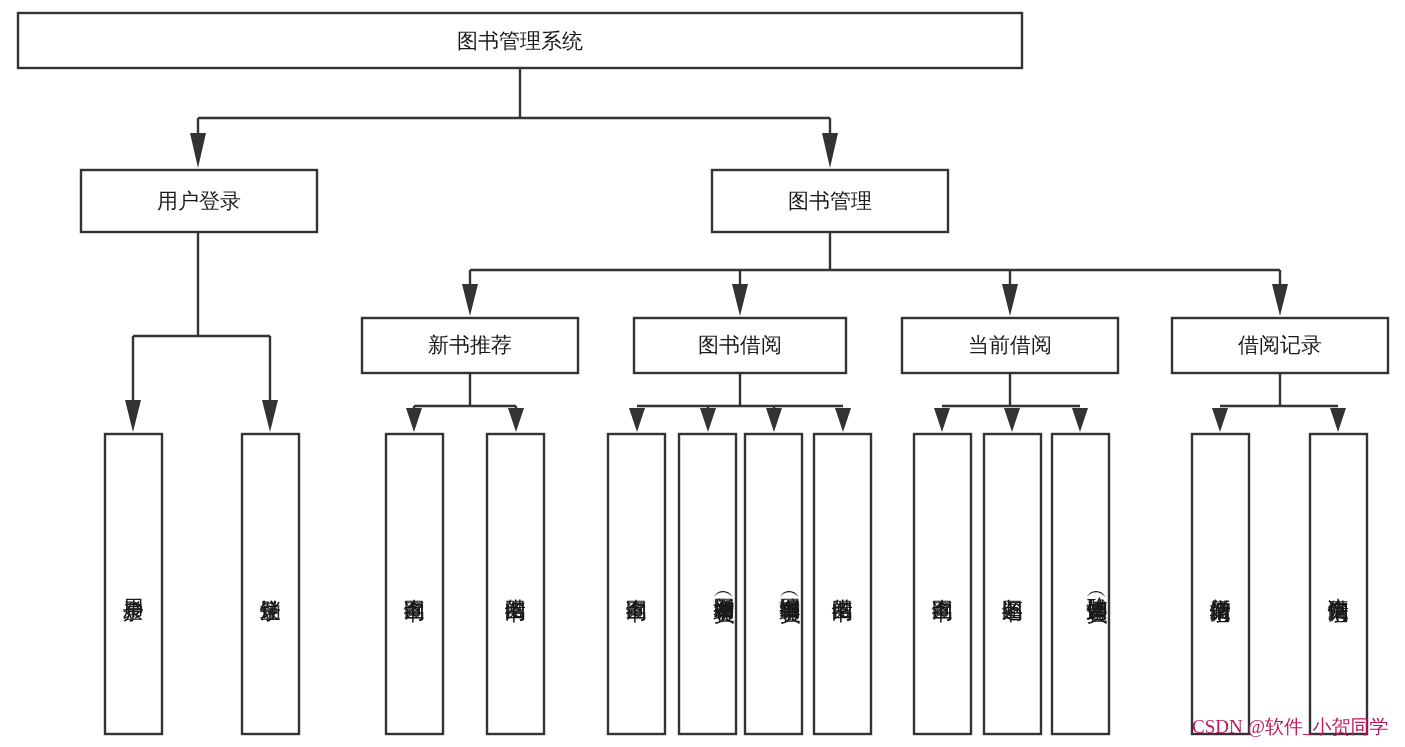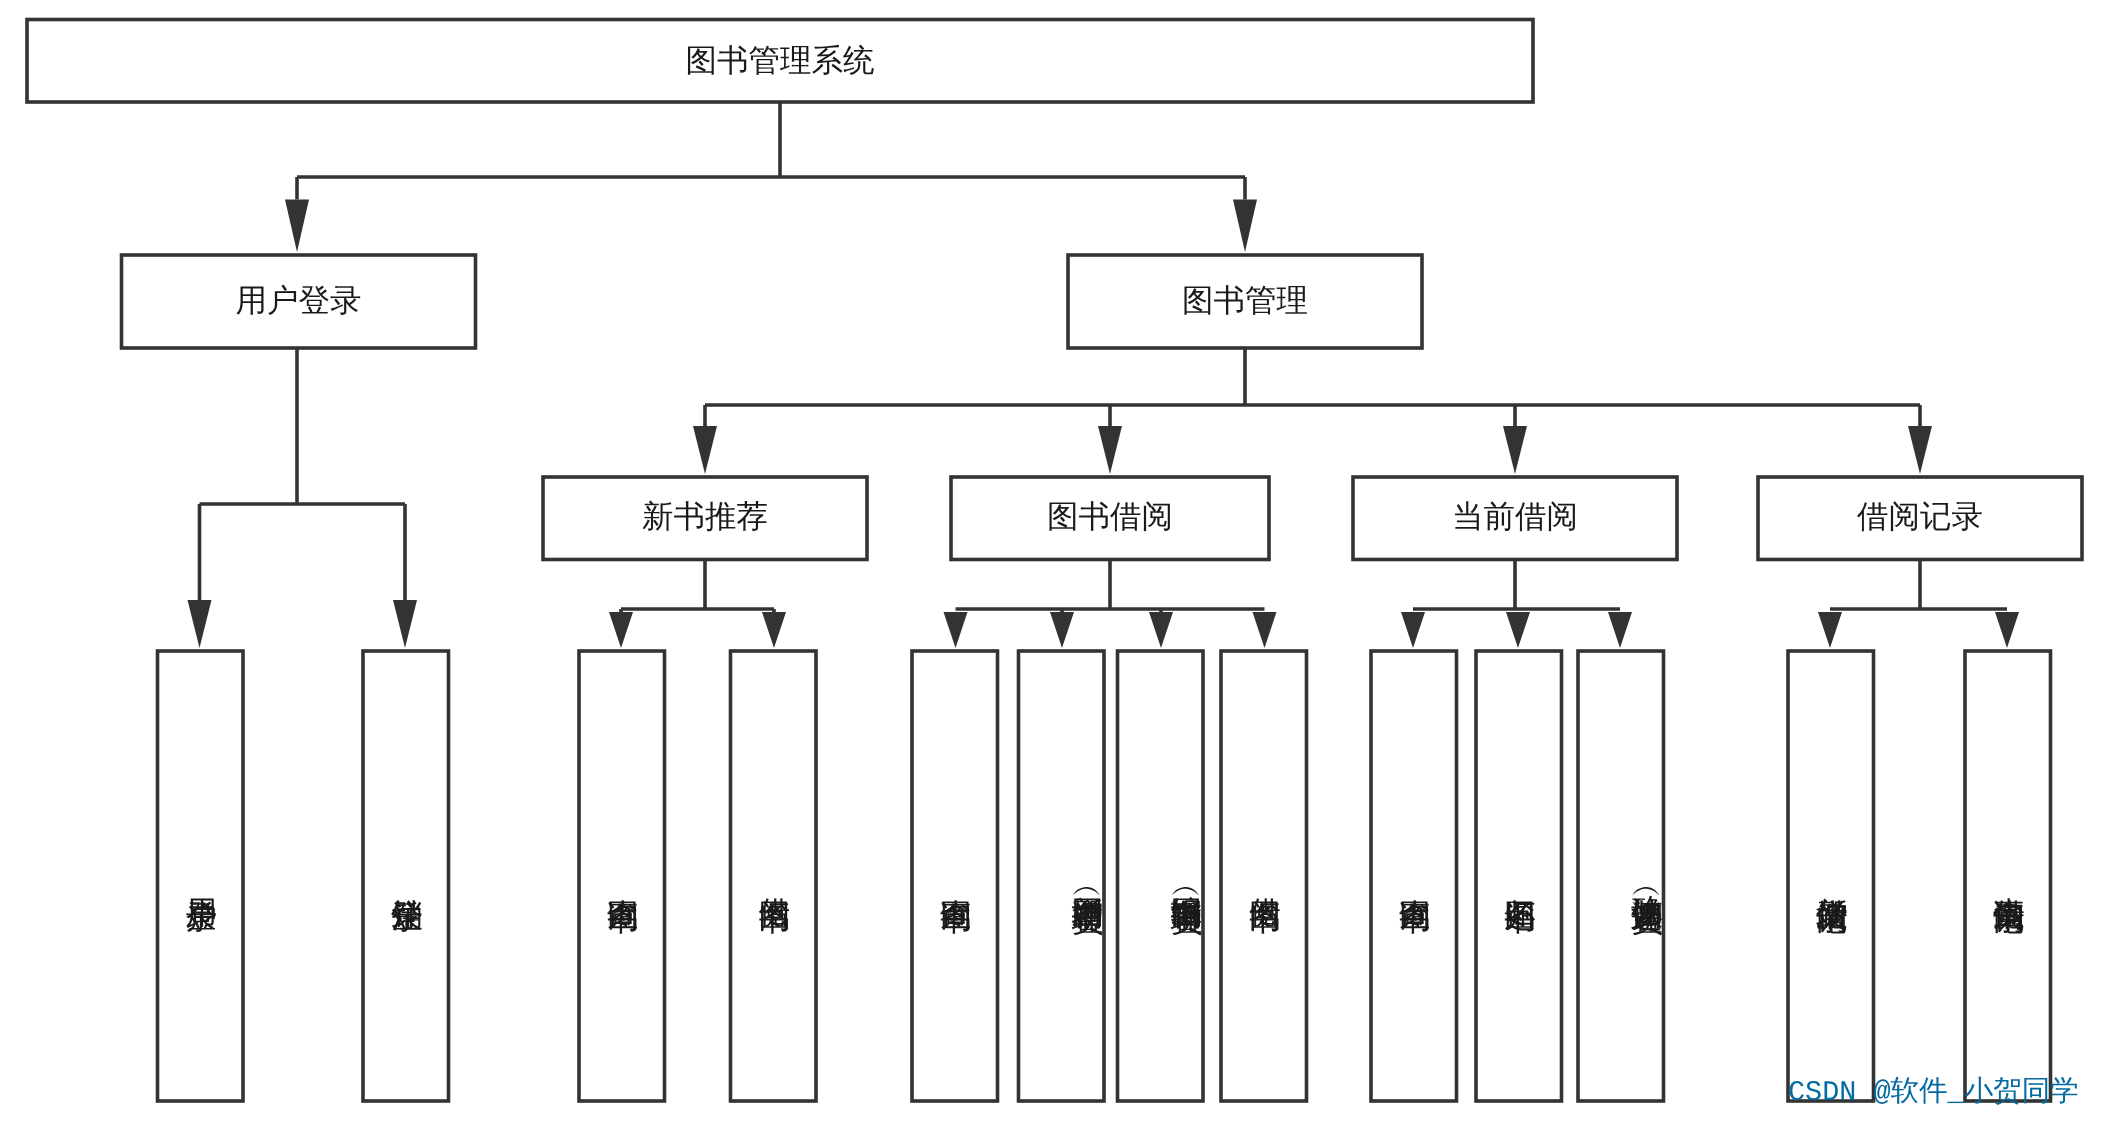"CSDN @软件_小贺同学" .watermark { color: #0369a1 -> #be185d; font-family: Liberation Mono, monospace -> Liberation Serif, serif }
